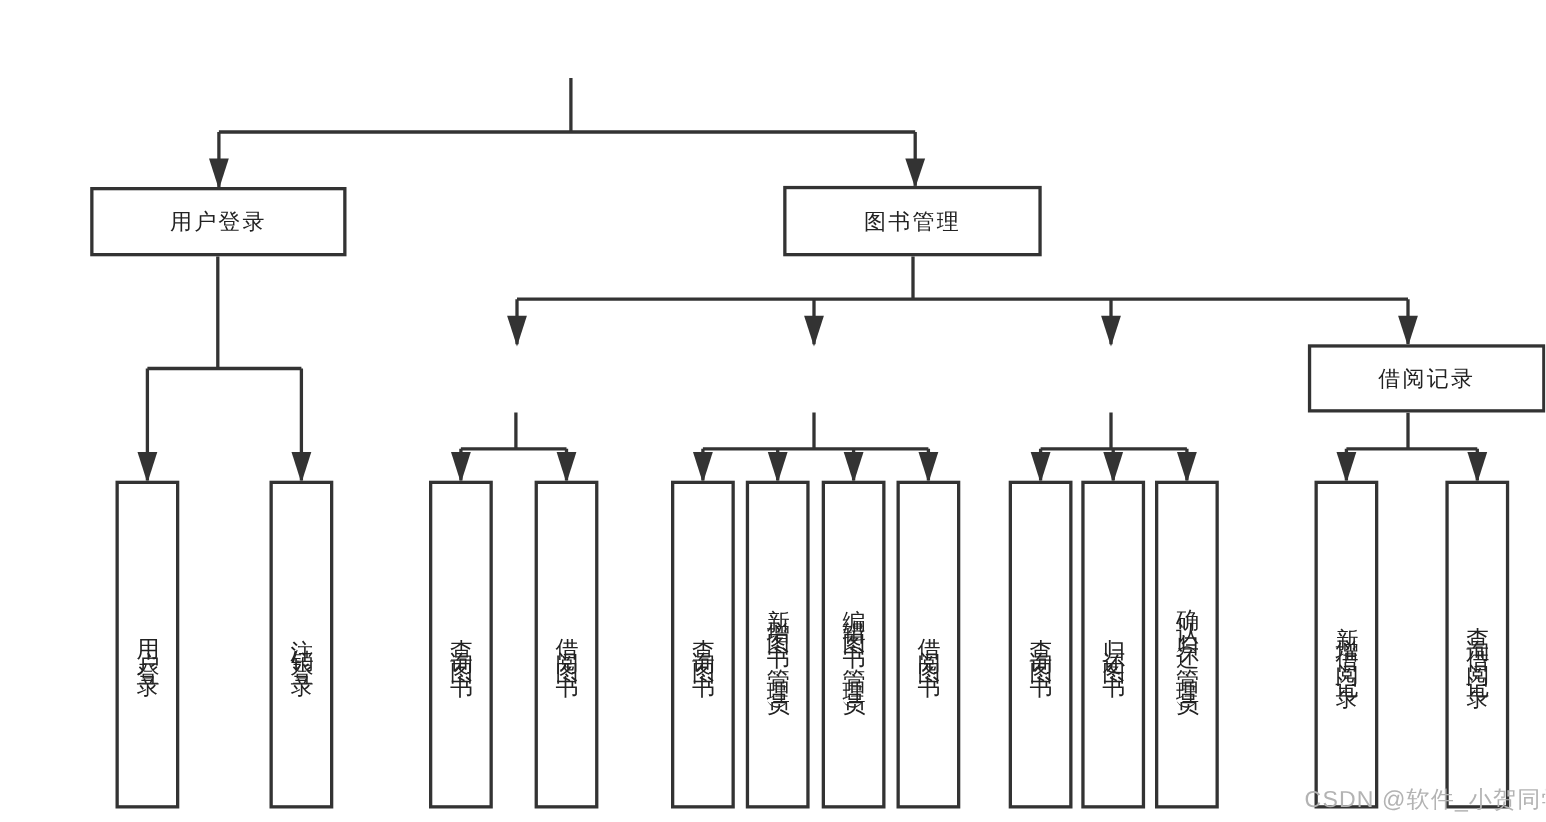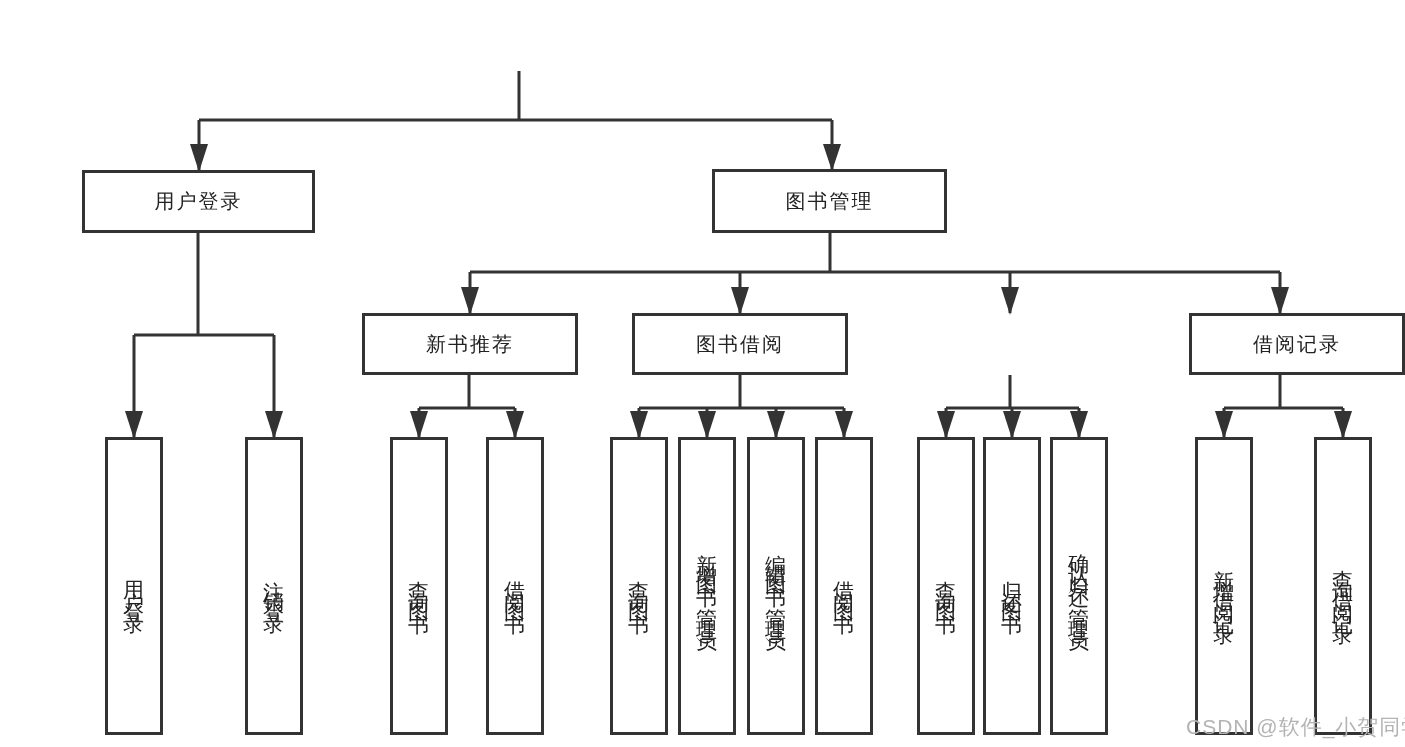"新书推荐" div.node { html: <div> <span>新书推荐</span> </div> -> none }
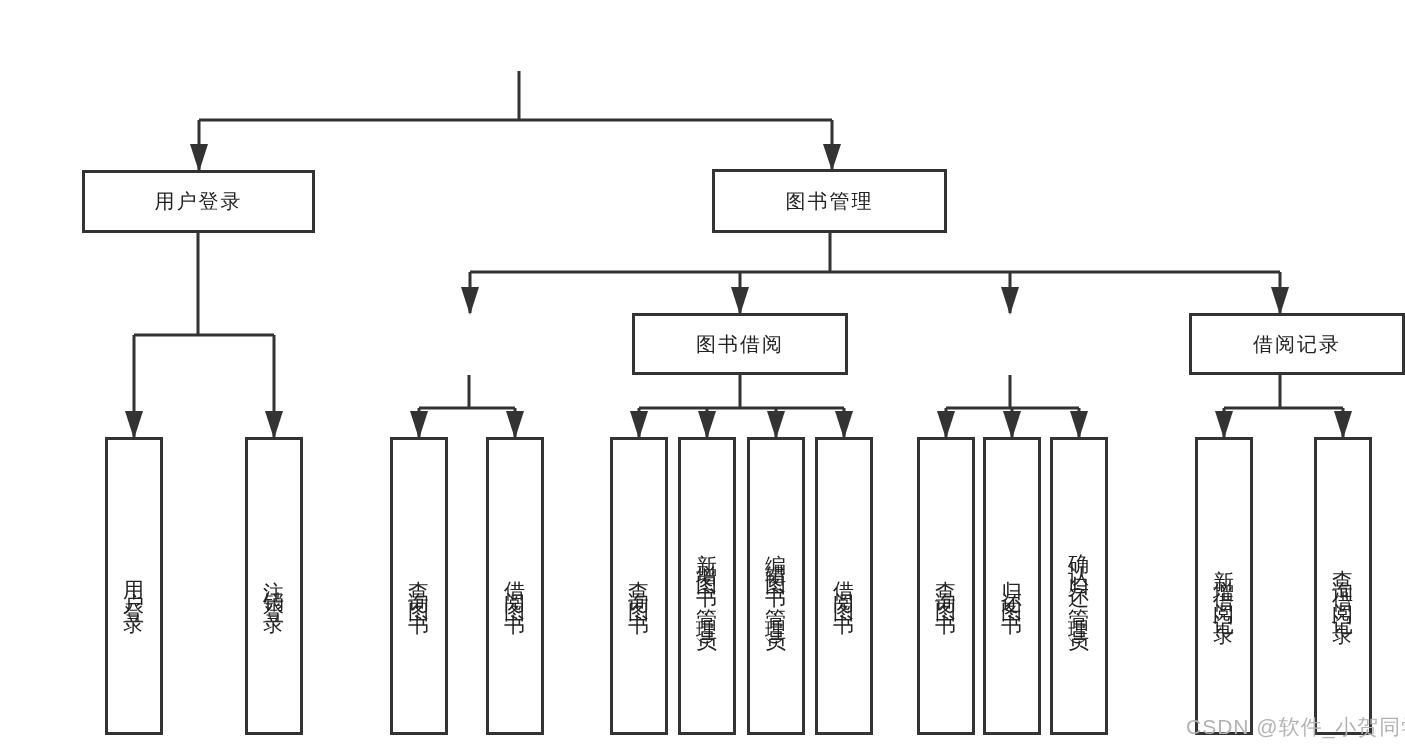"图书借阅" div.node { html: <div> <span>图书借阅</span> </div> -> none }
